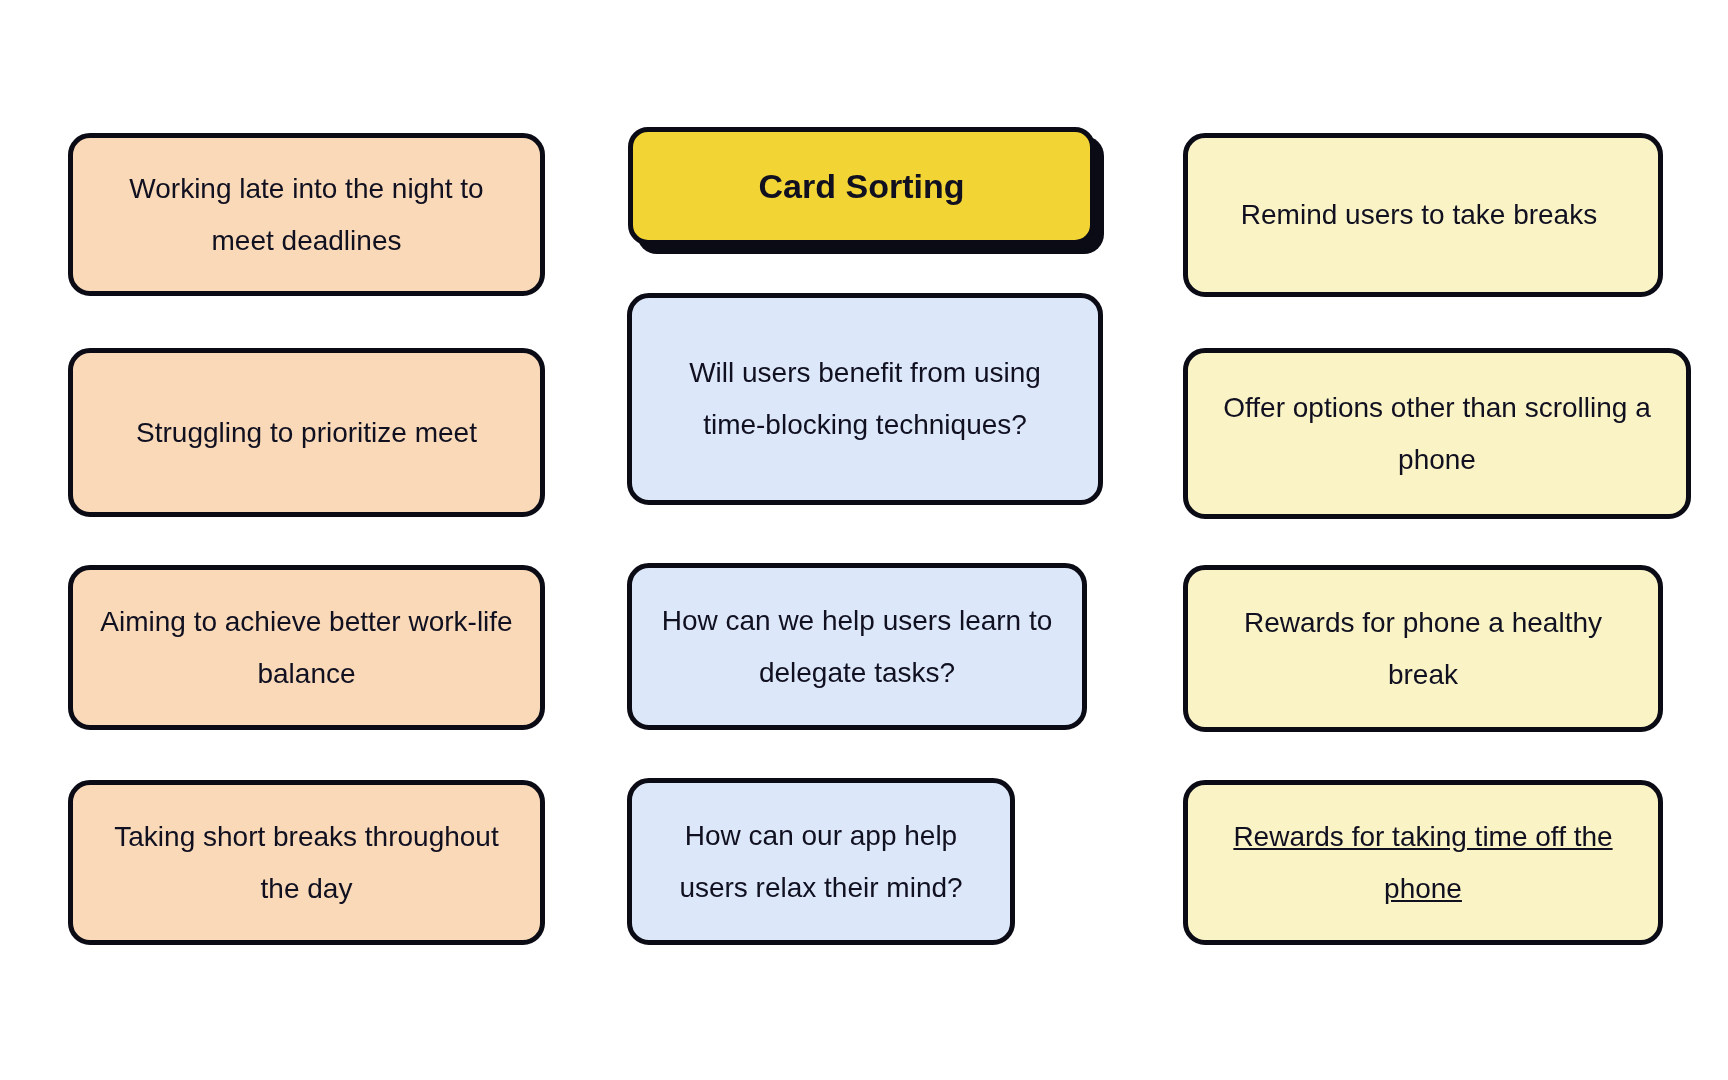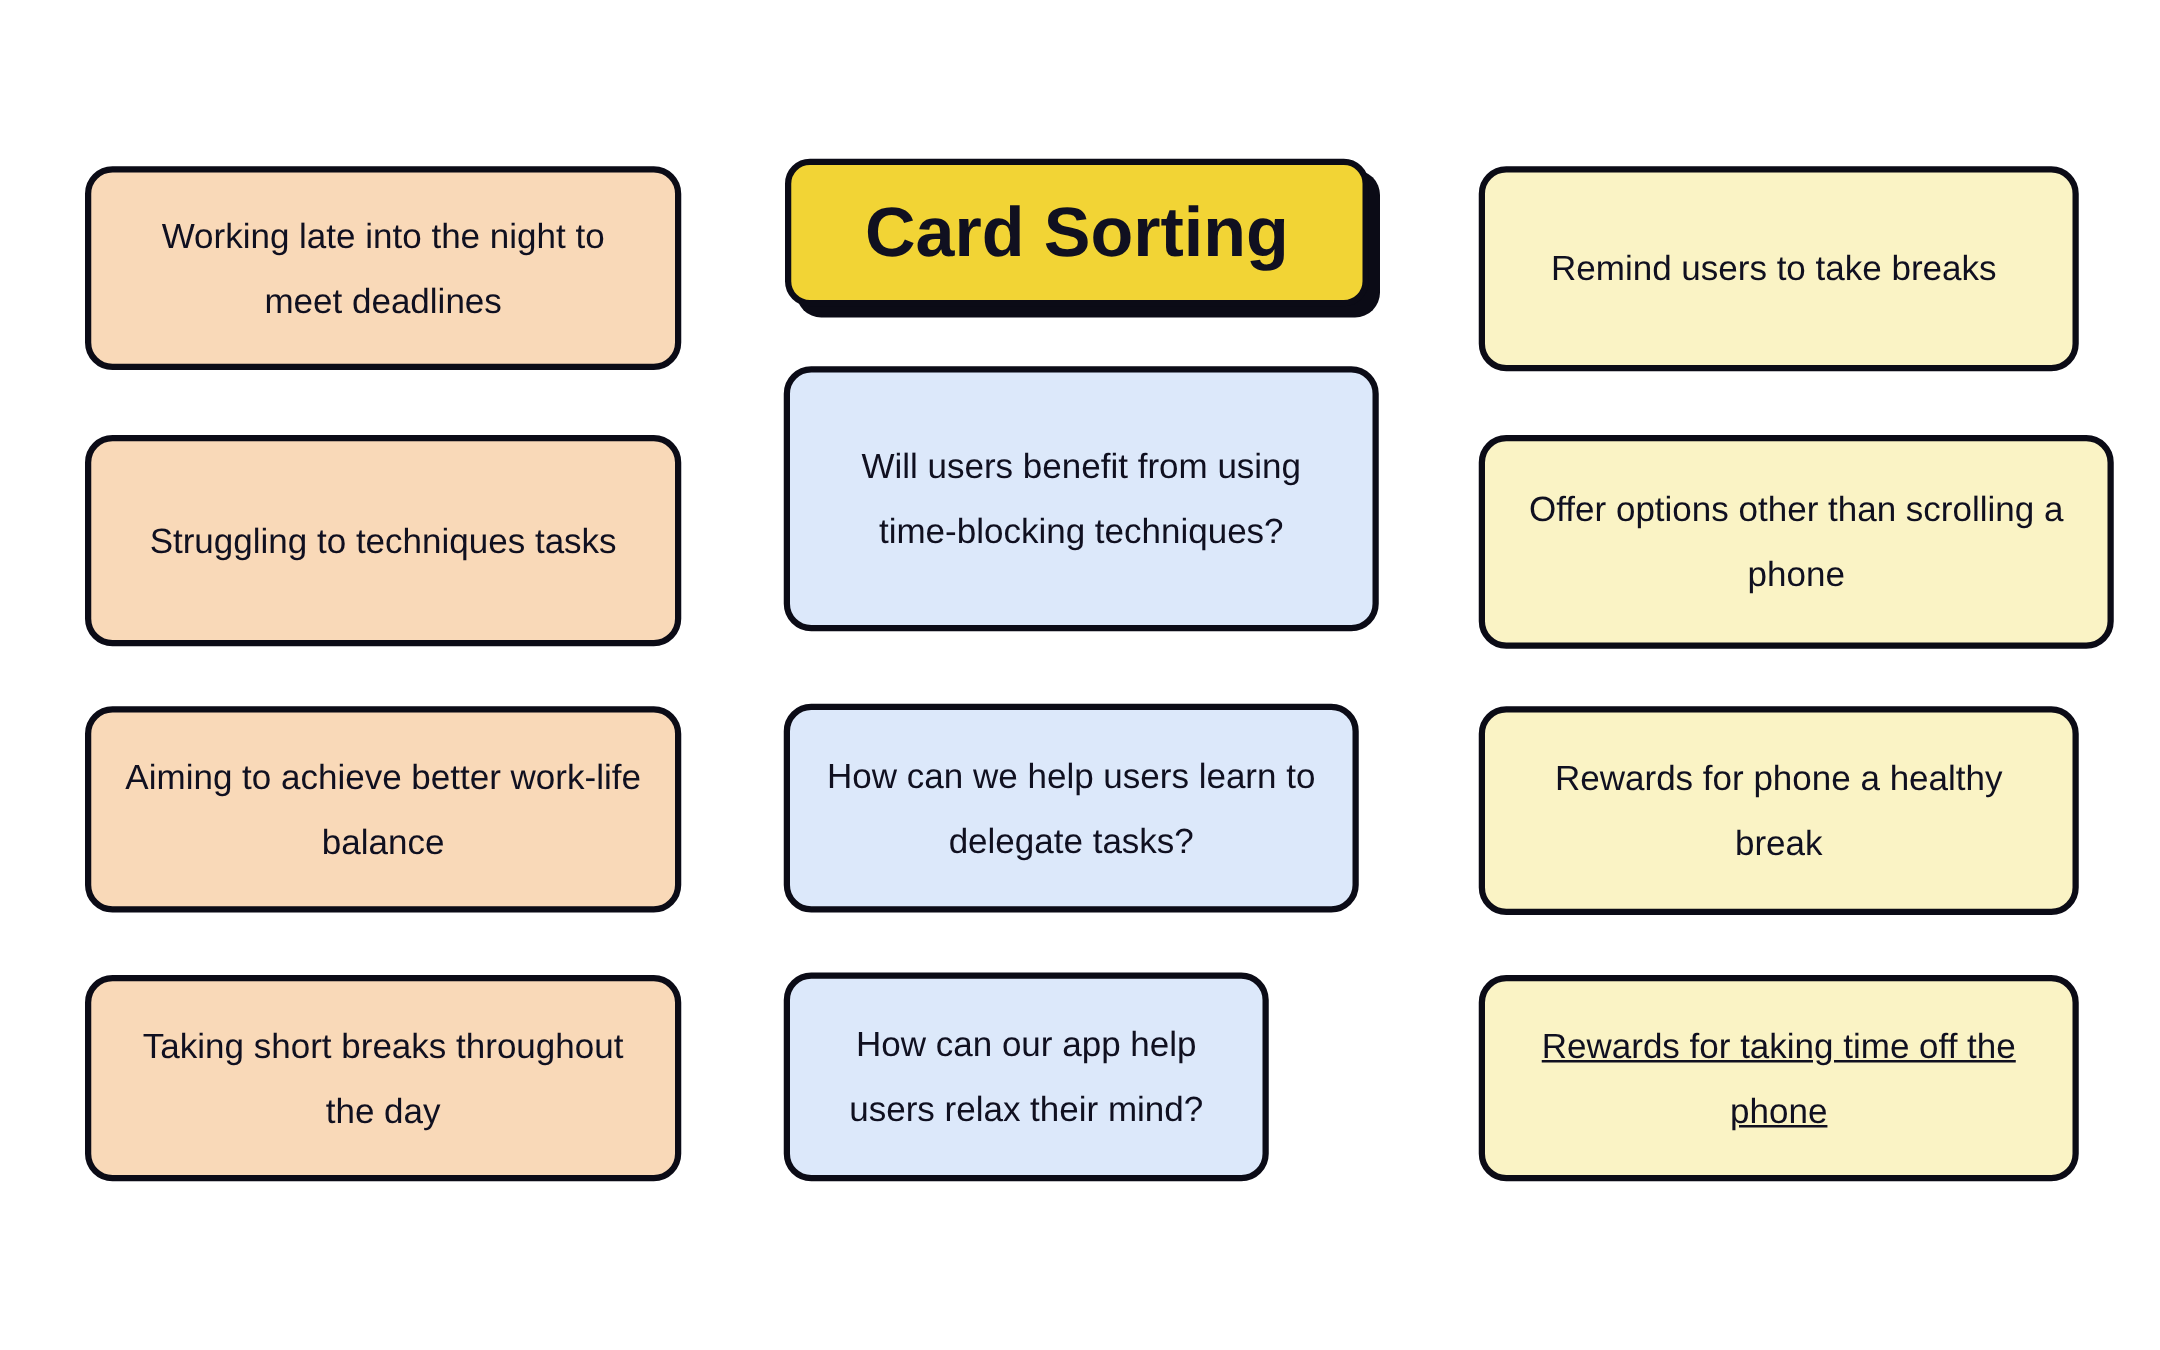"Card Sorting" .title-card { font-size: 56px -> 34px }
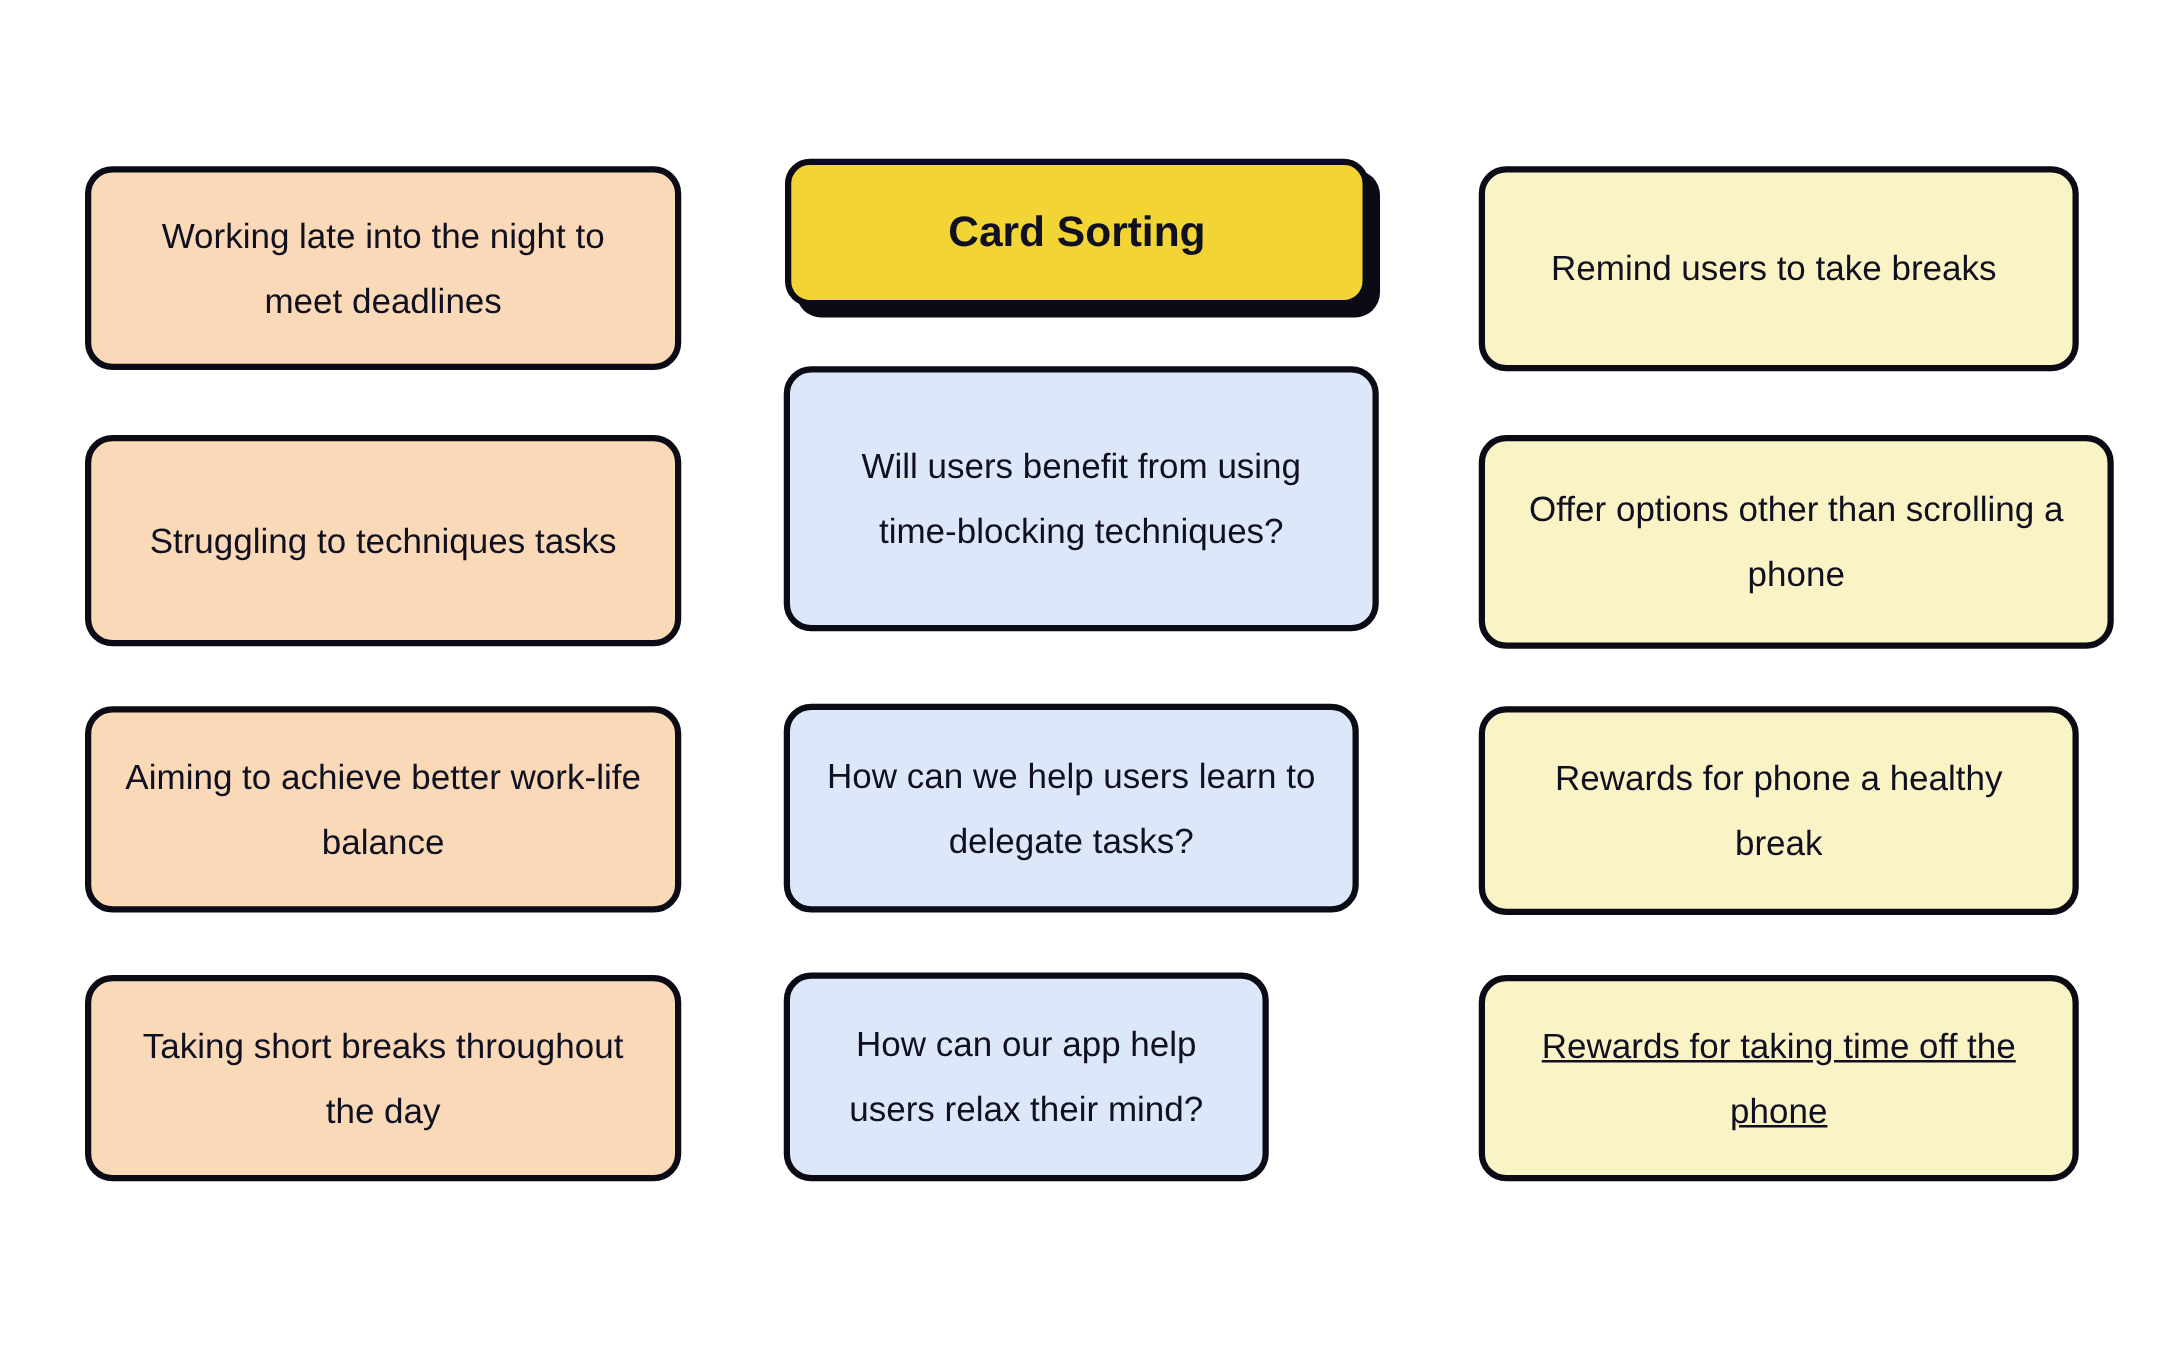"Struggling to techniques tasks" span { text: techniques tasks -> prioritize meet }
